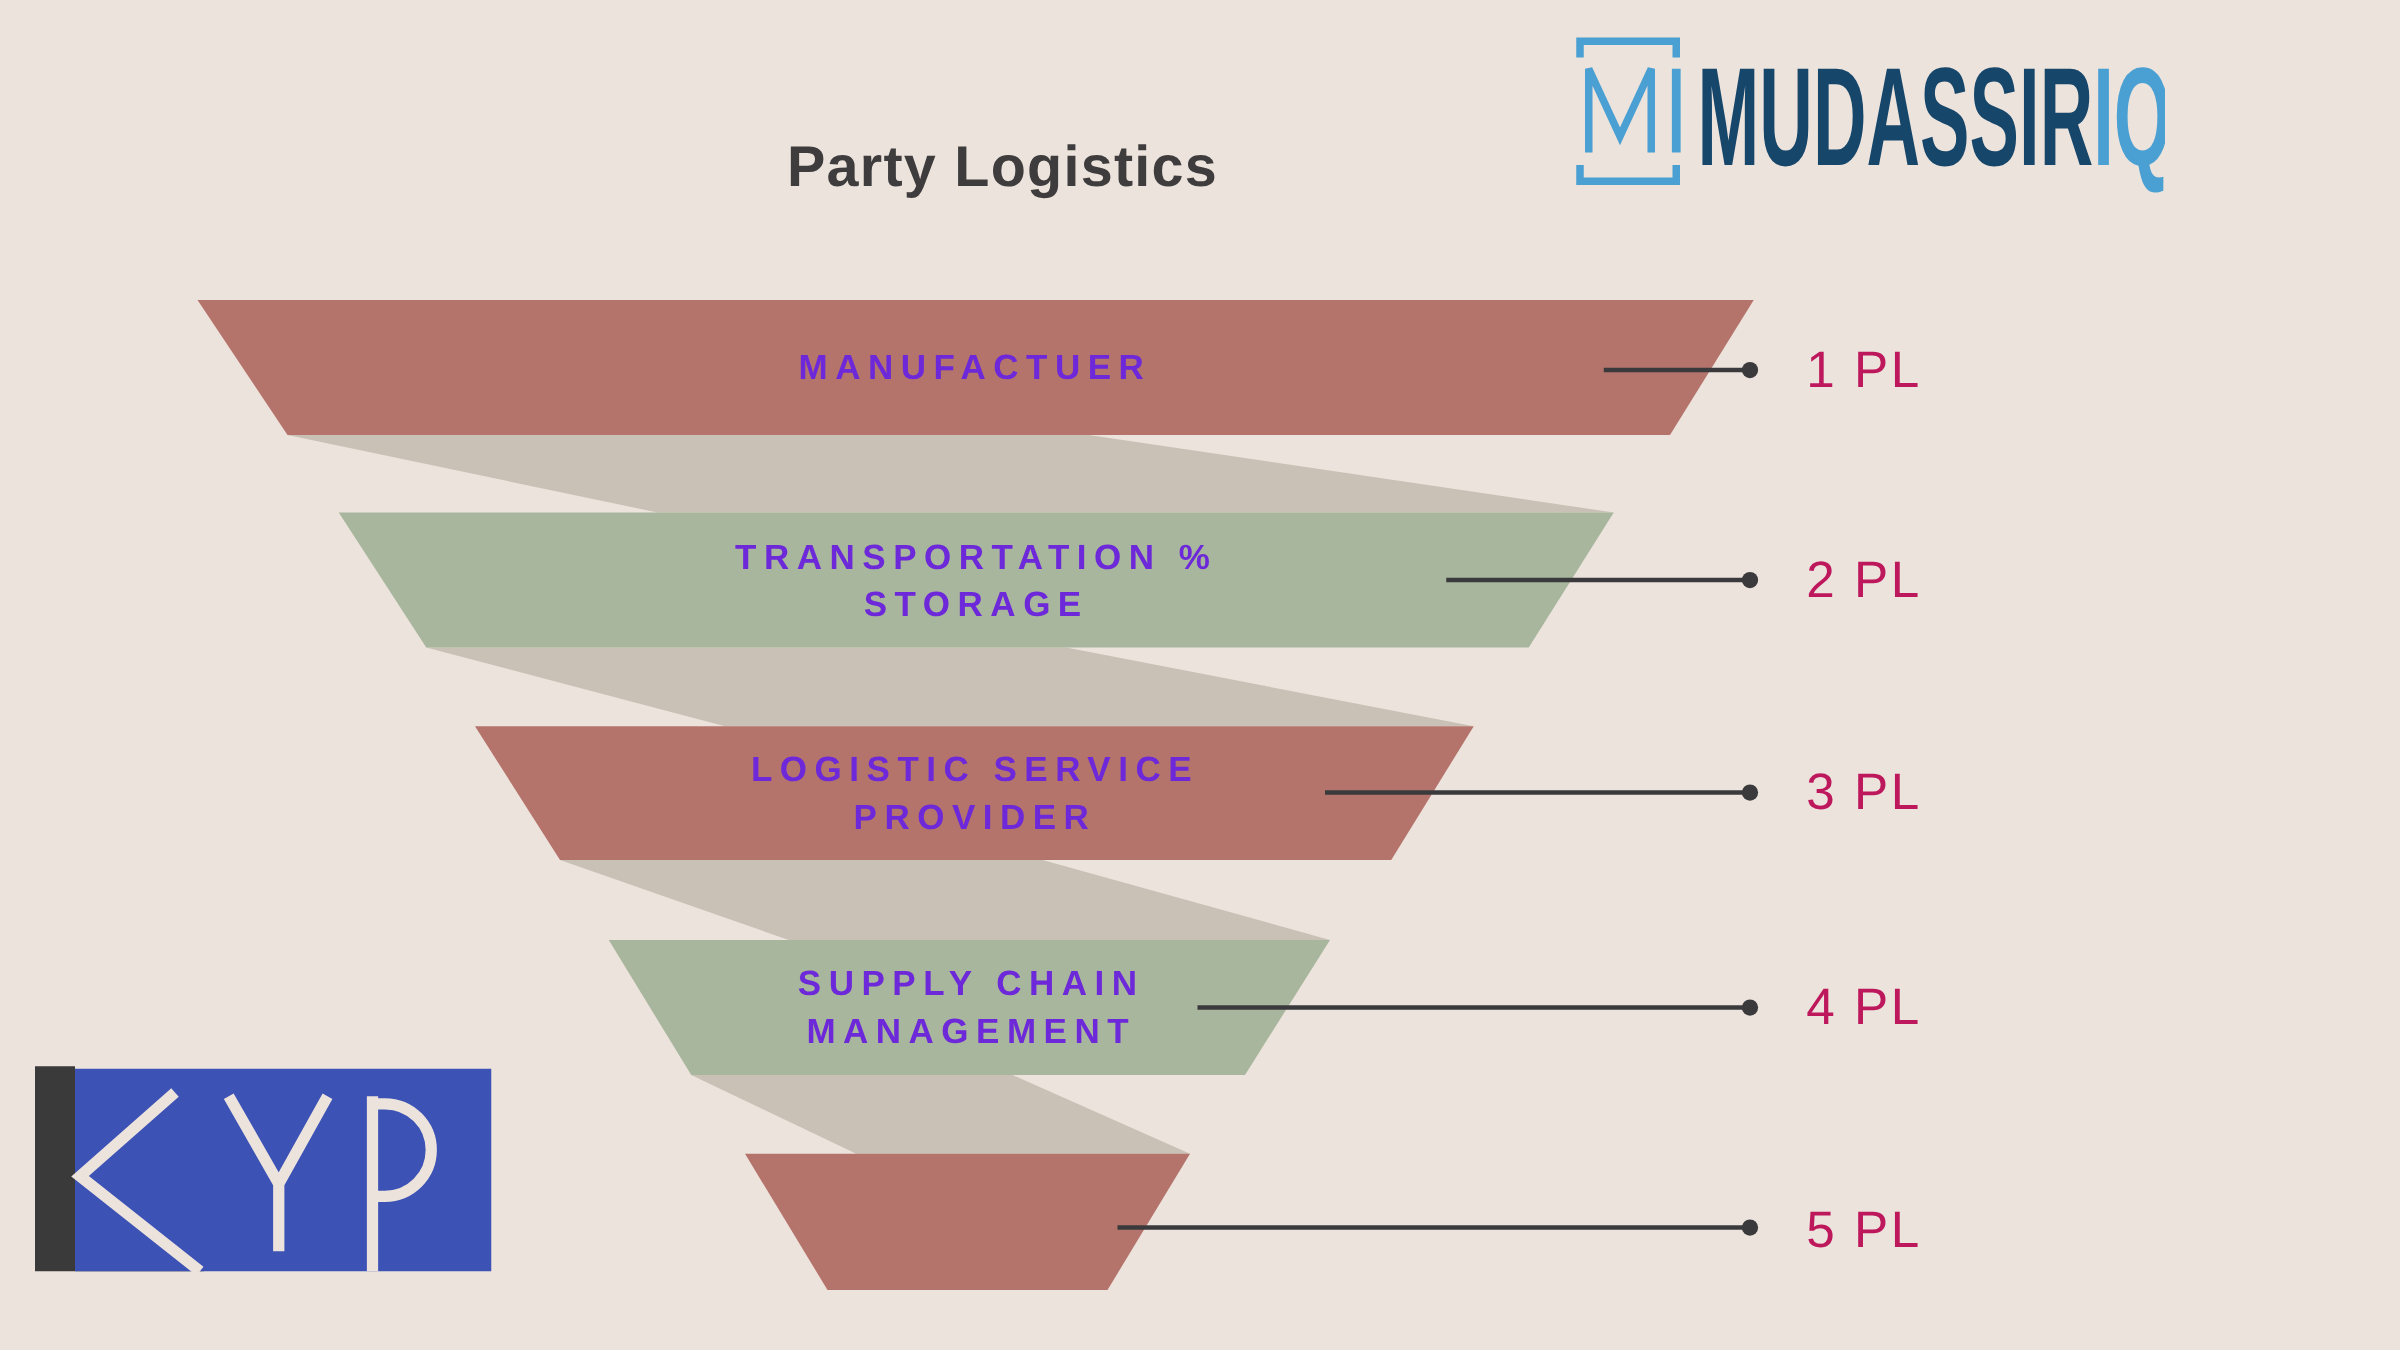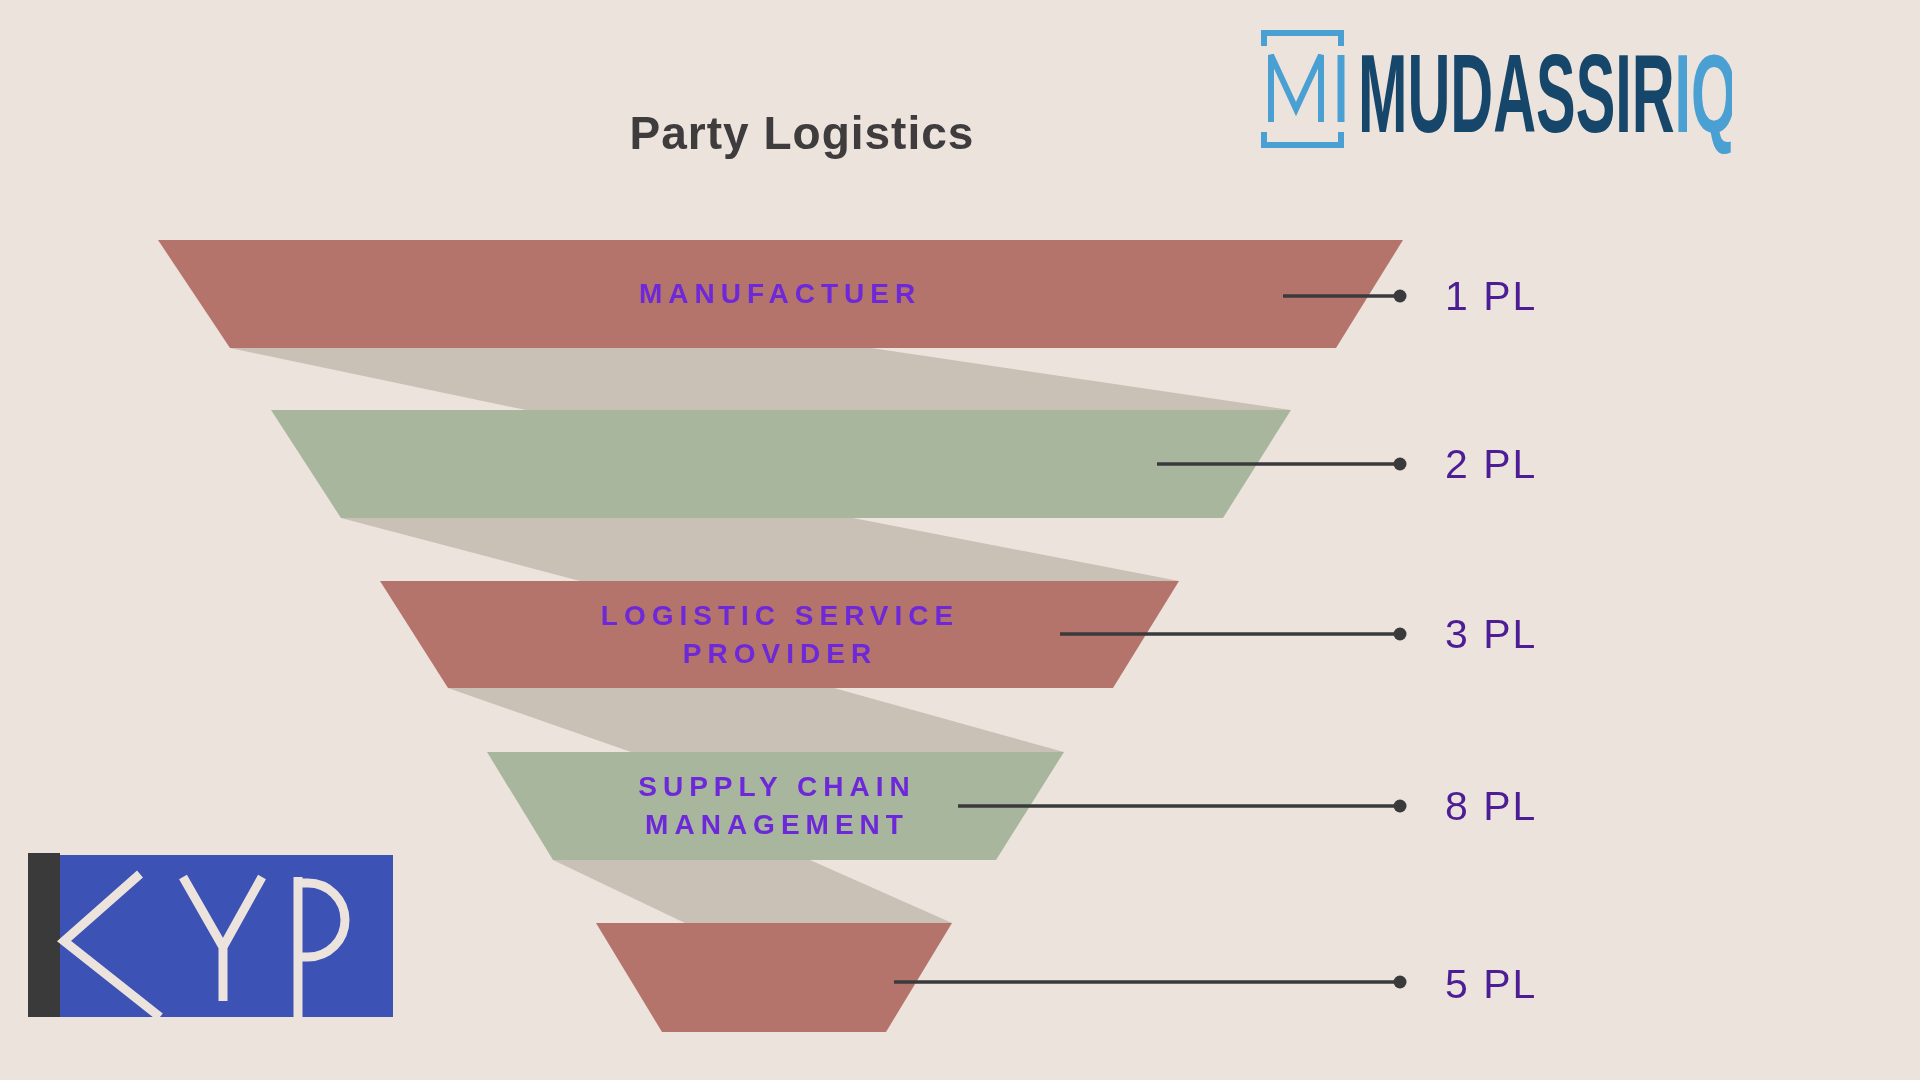"1 PL" .pl-label { color: #4c1d95 -> #be185d }
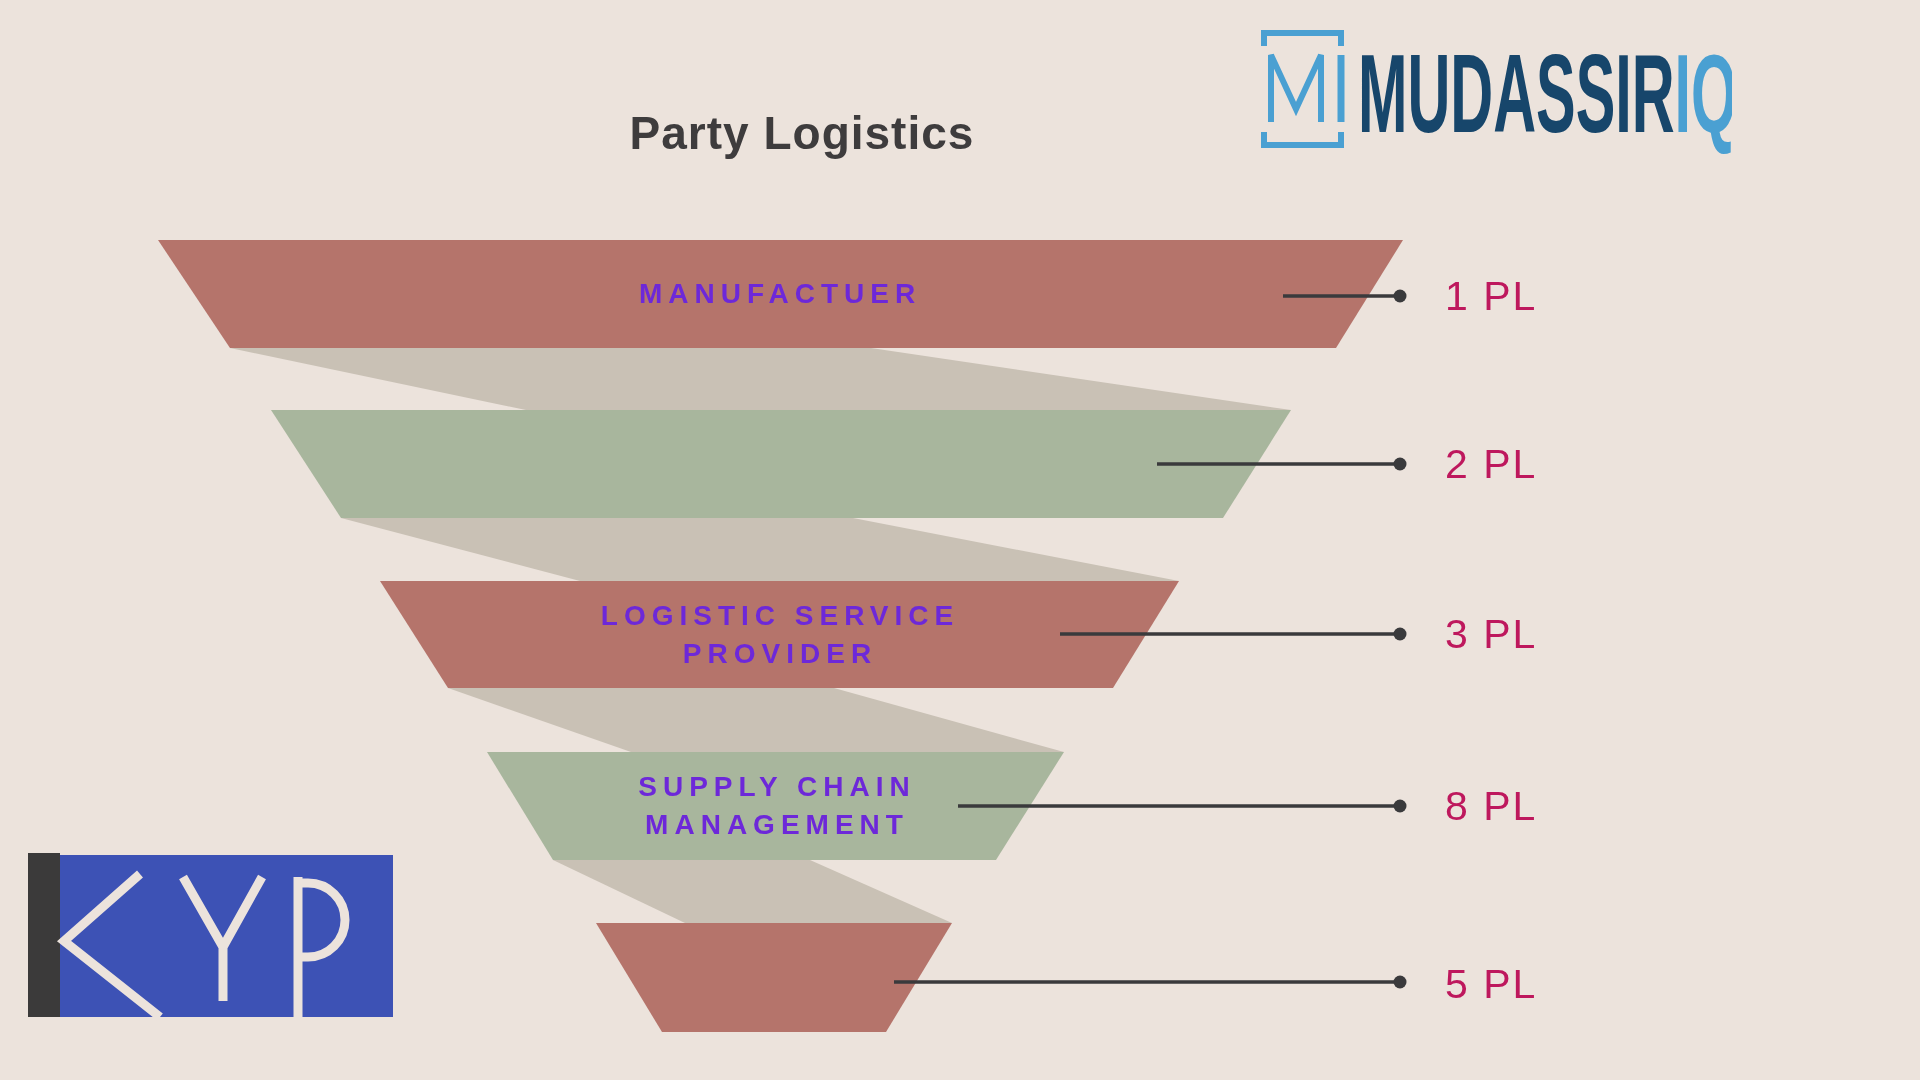"TRANSPORTATION %" div.level-label { html: none -> <div>TRANSPORTATION % STORAGE</div> }
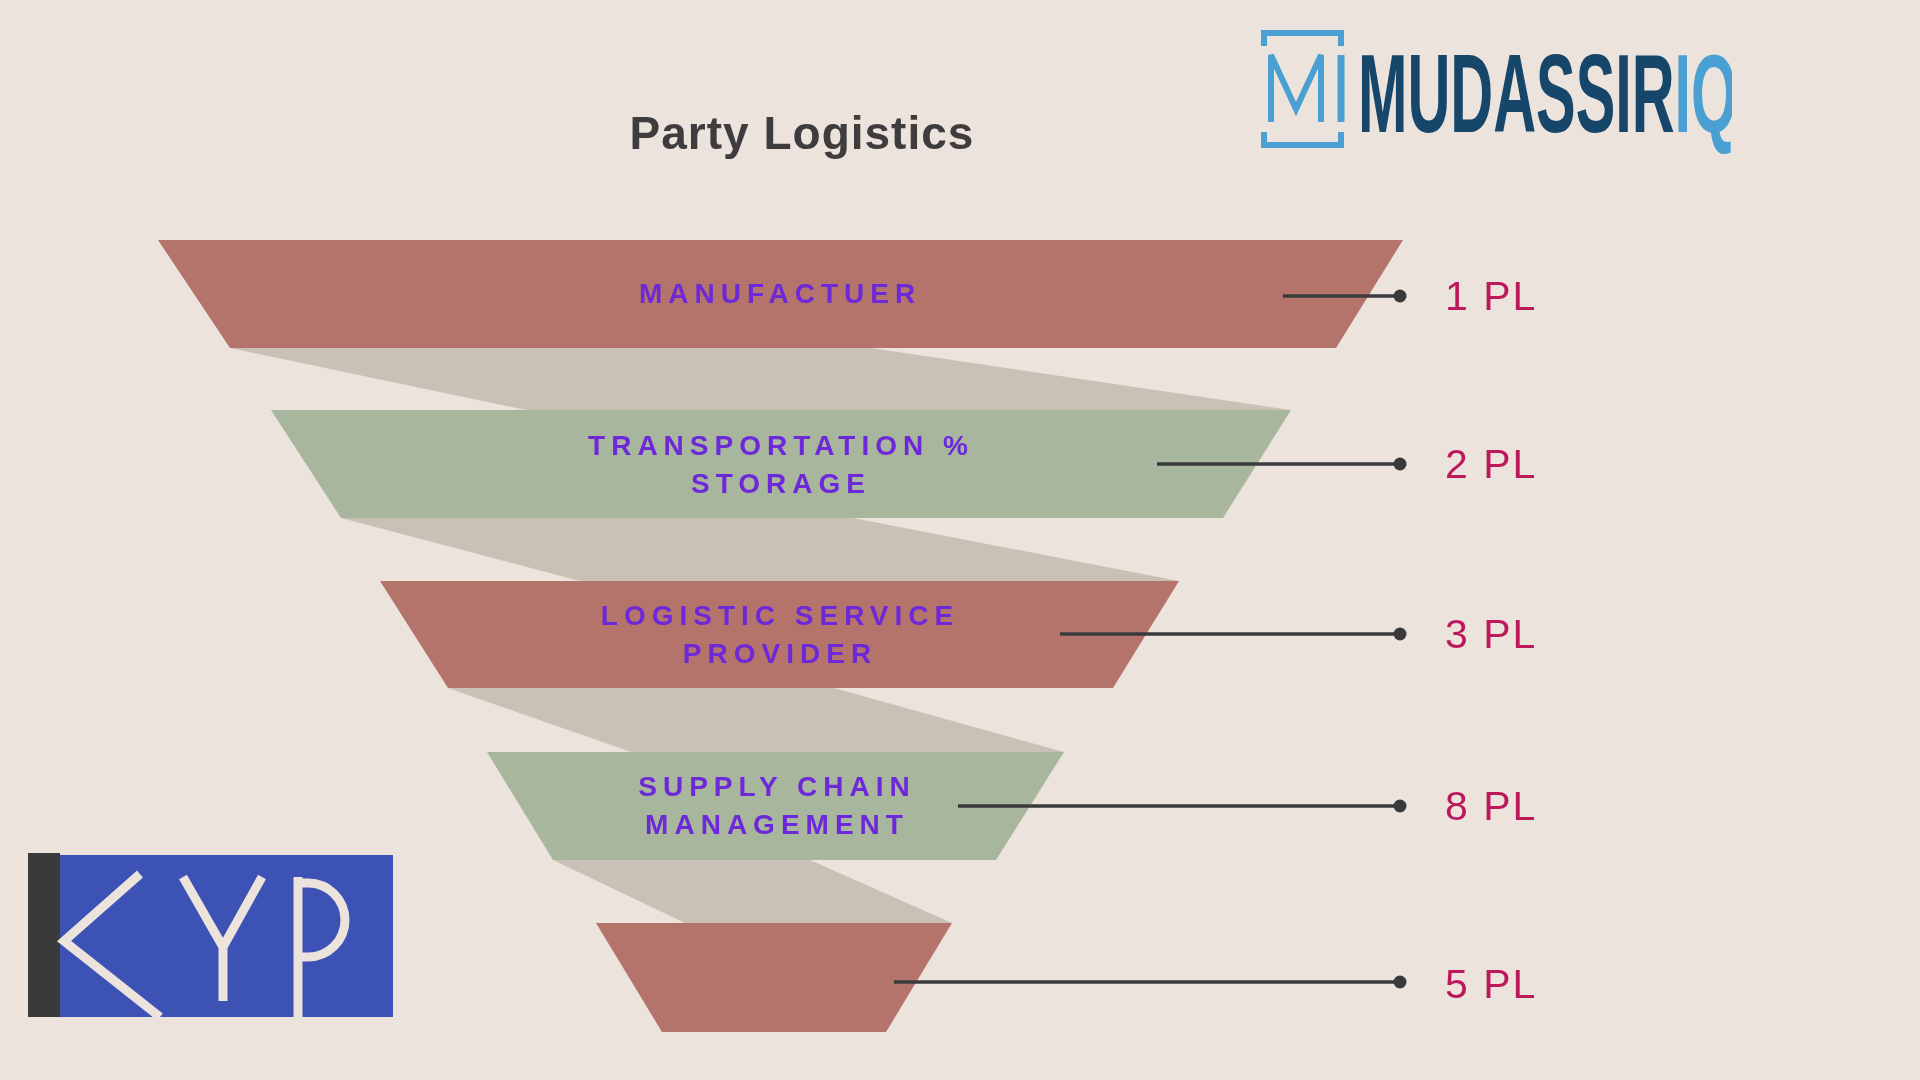"8 PL" div.pl-label { text: 8 -> 4 }
